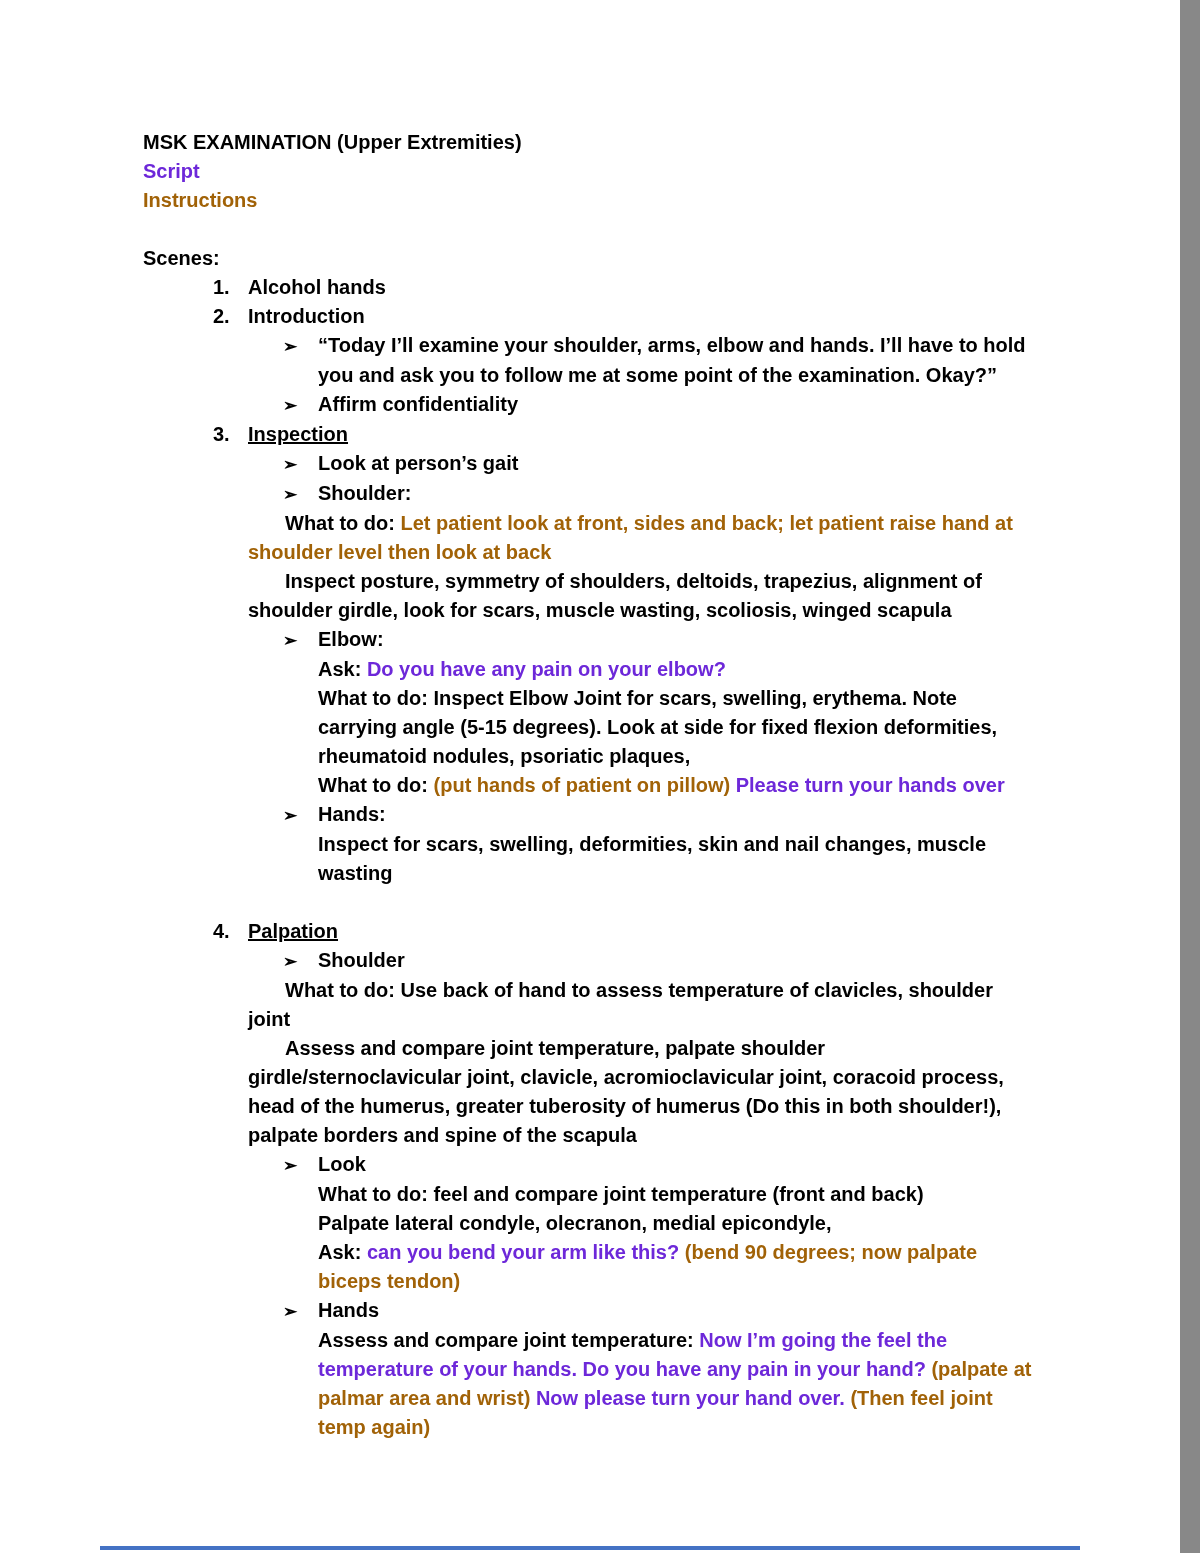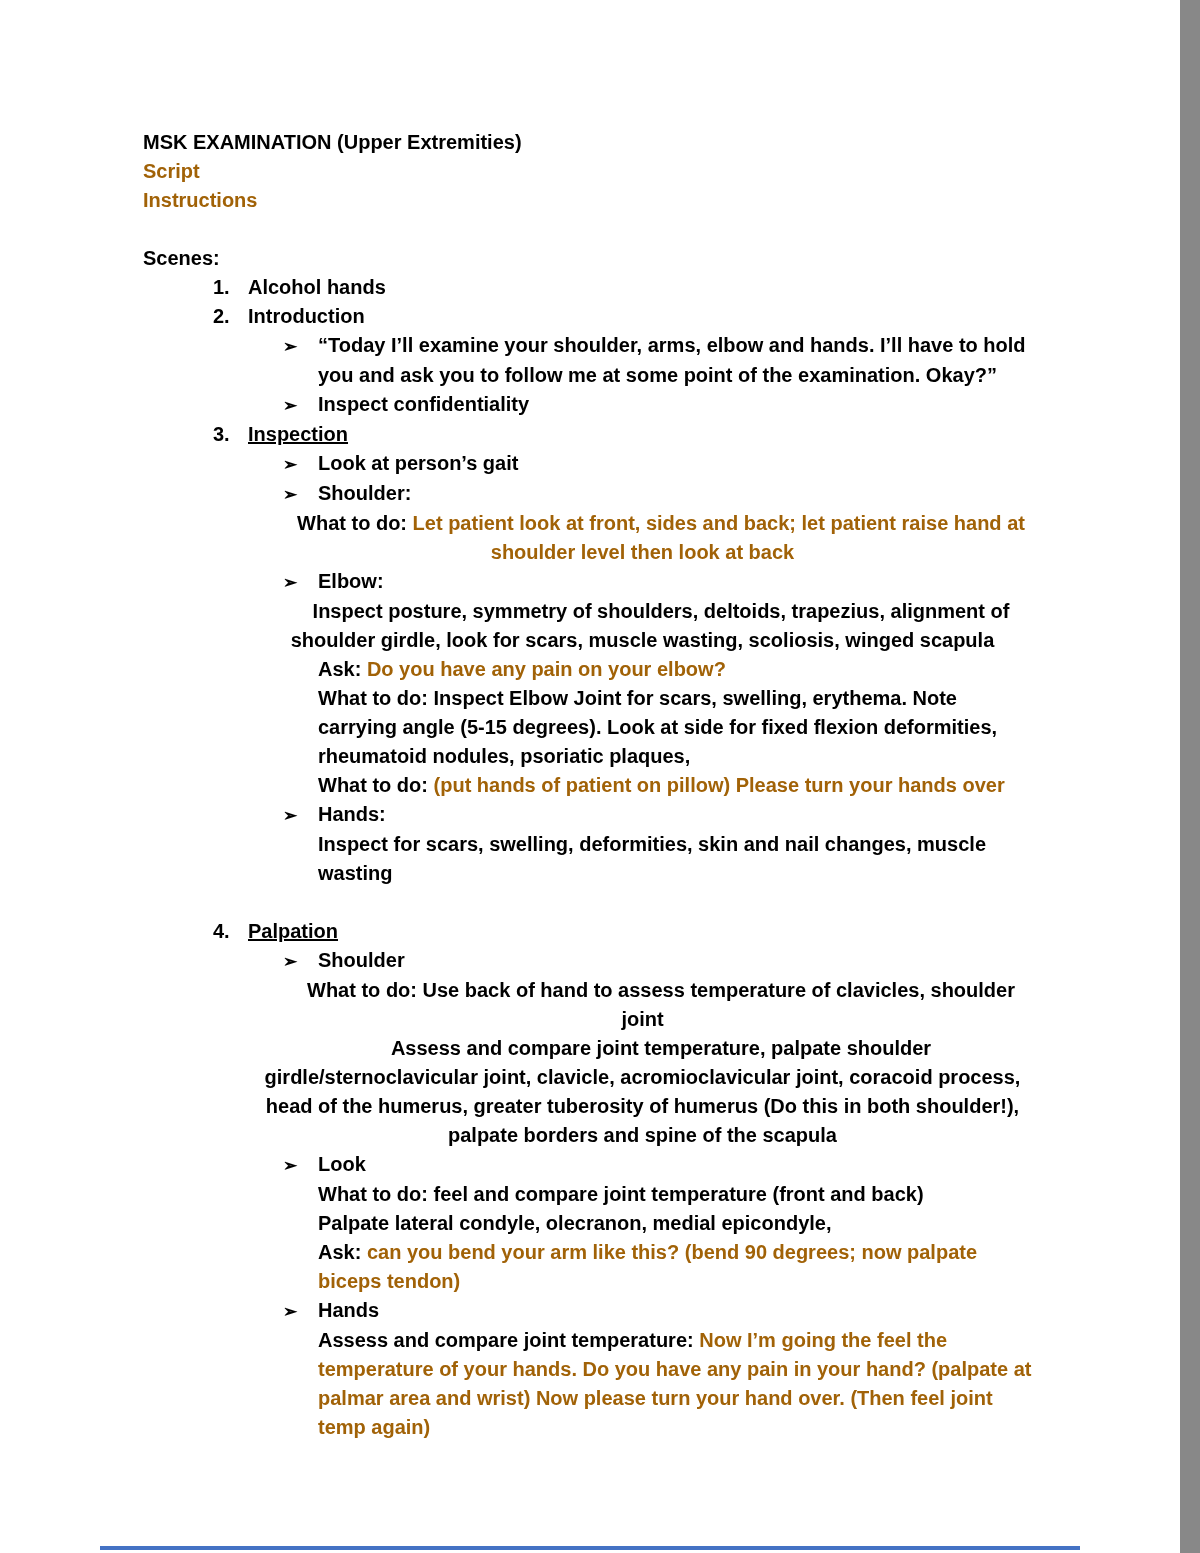"Script" .seg-r { color: #a16207 -> #6d28d9 }
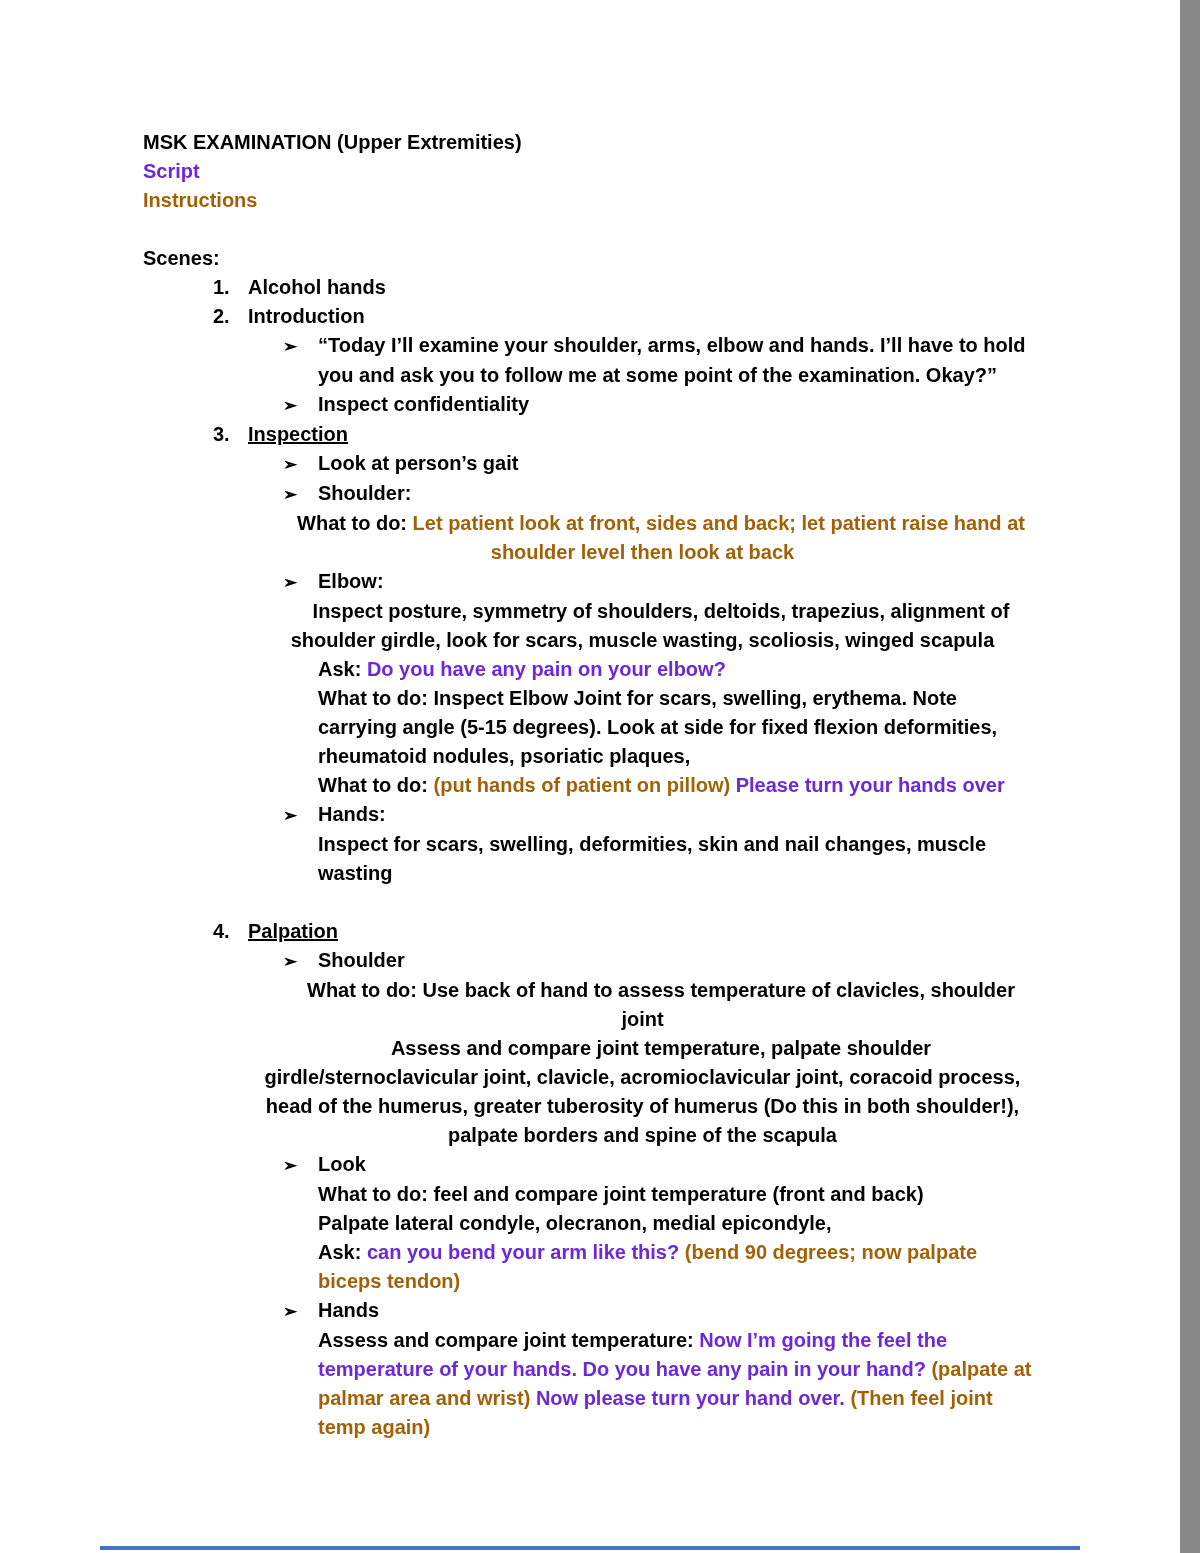"Inspect confidentiality" span.seg-k { text: Inspect -> Affirm }
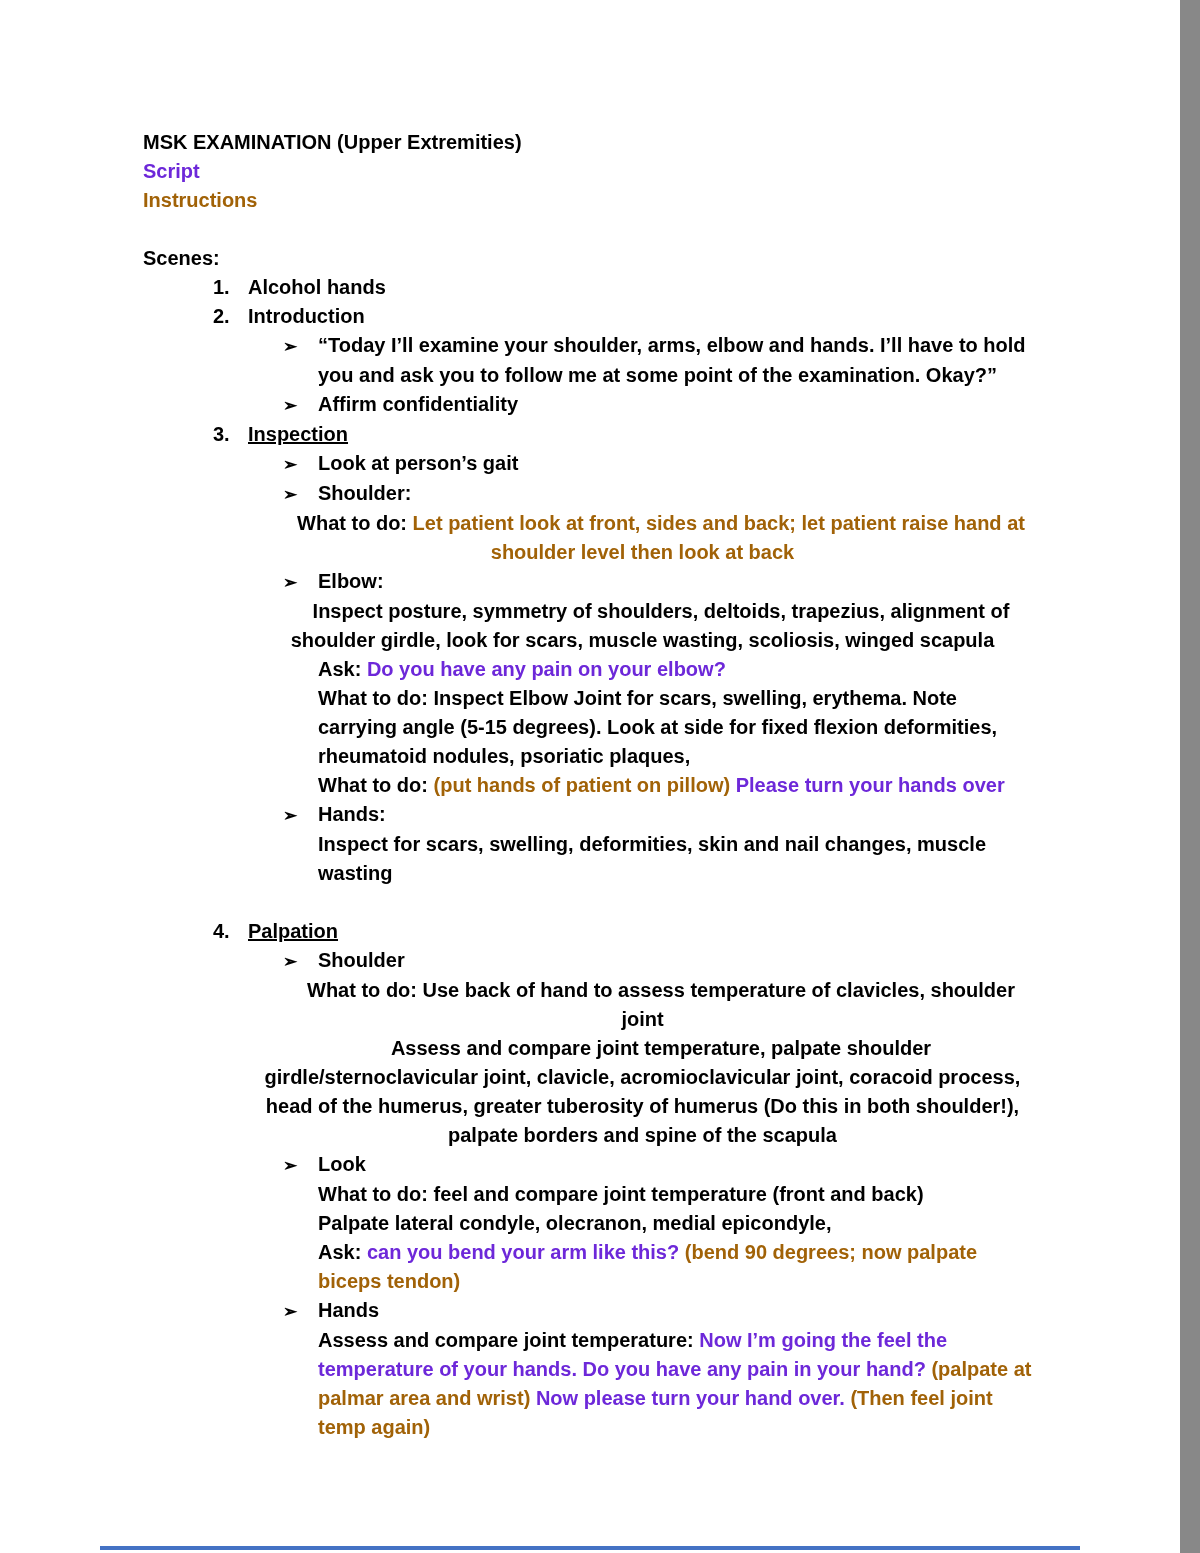"What to do: Let patient" .b-p285 { text-align: center -> none }
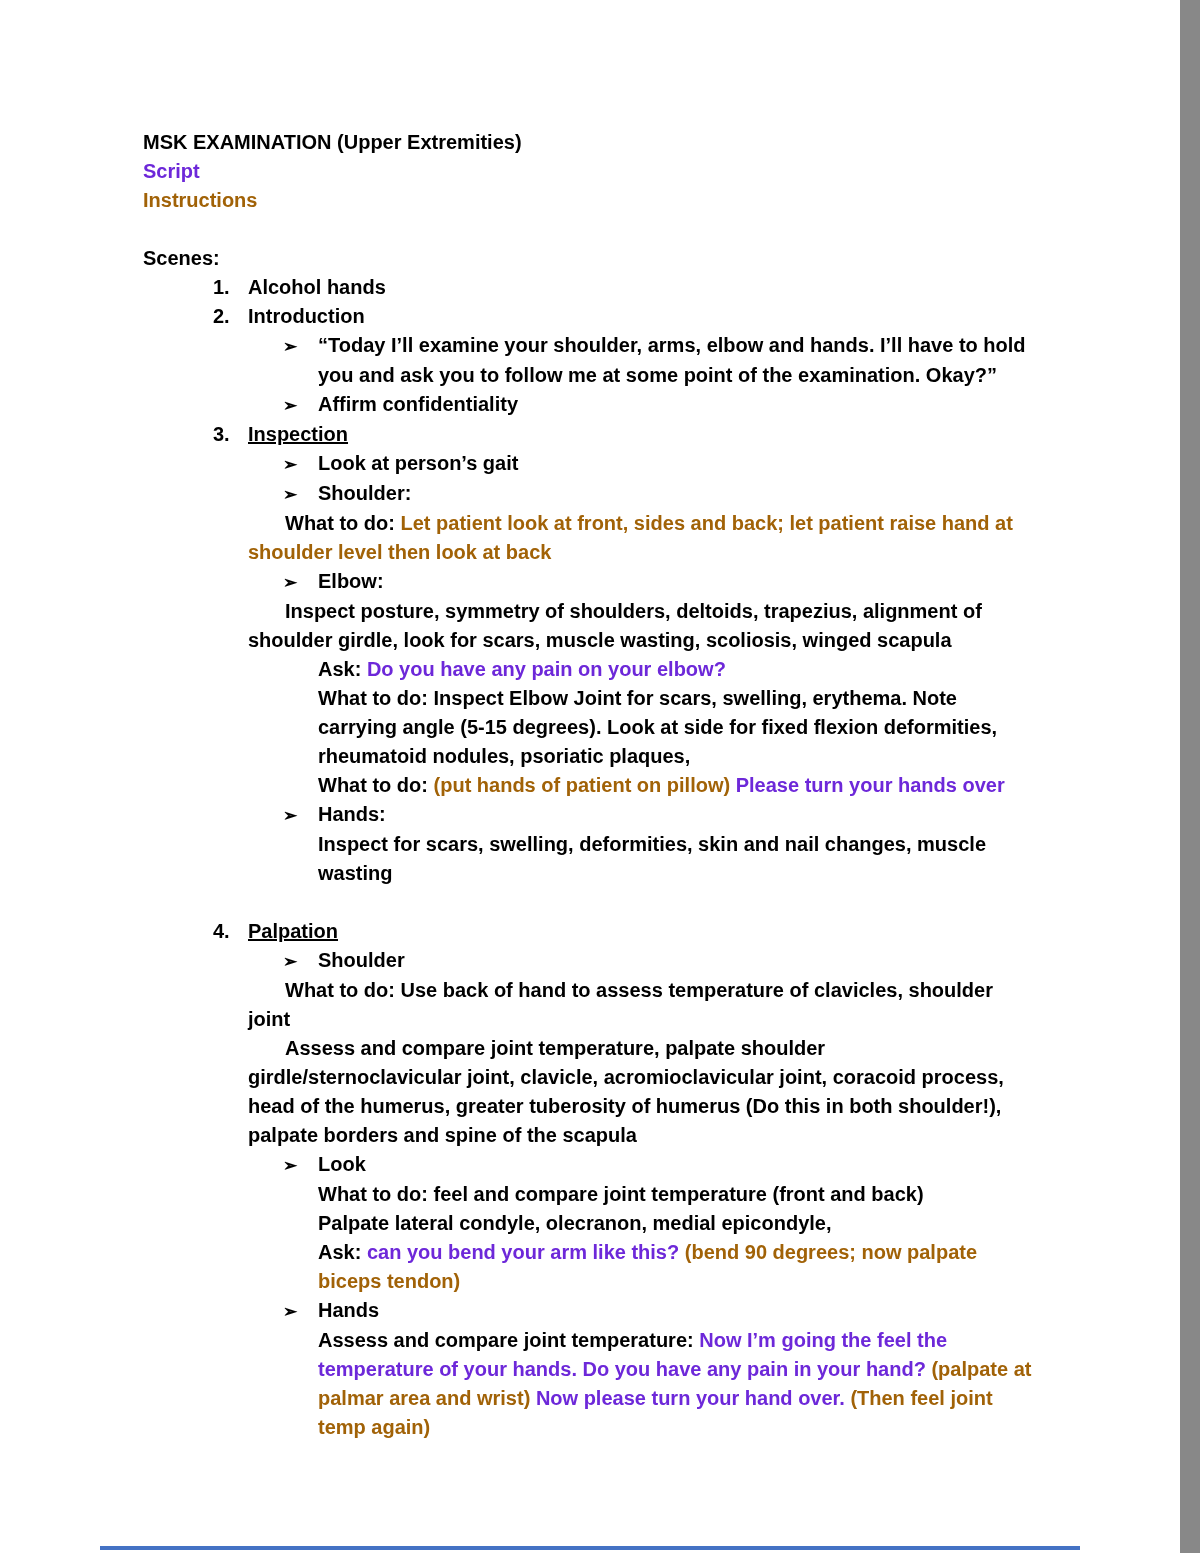"➢ Elbow:" p.blk { order: before "Inspect posture, symmetry of shoulders," -> after "Inspect posture, symmetry of shoulders," }
